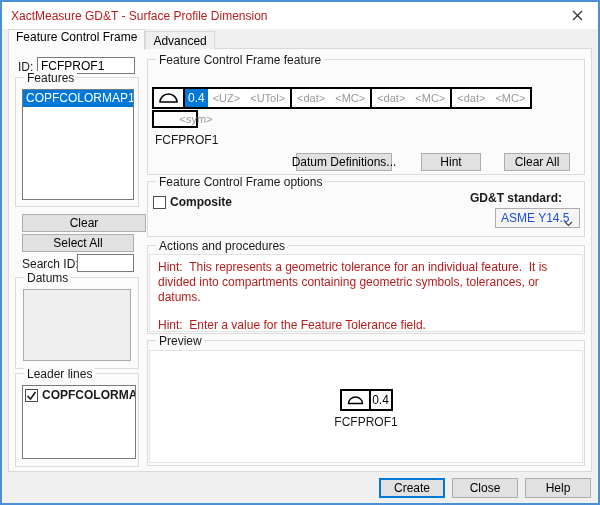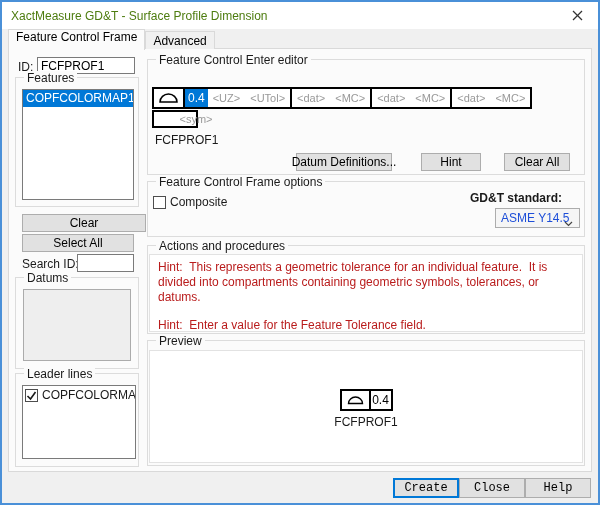"XactMeasure GD&T - Surface Profile" .title-text { color: #4d7c0f -> #b91c1c }
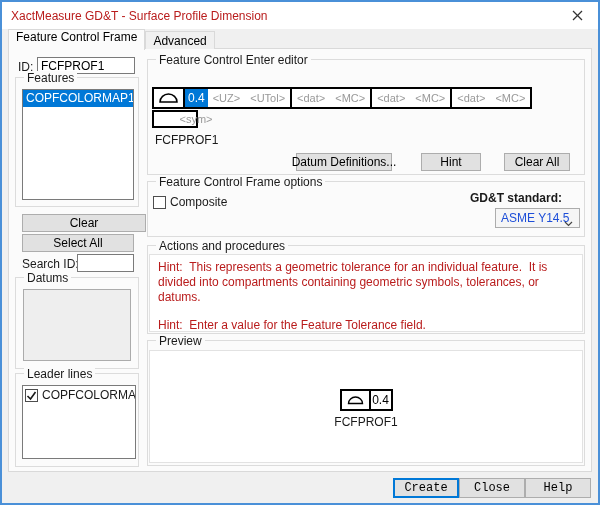"Feature Control Enter editor" div.group-label { text: Enter editor -> Frame feature }
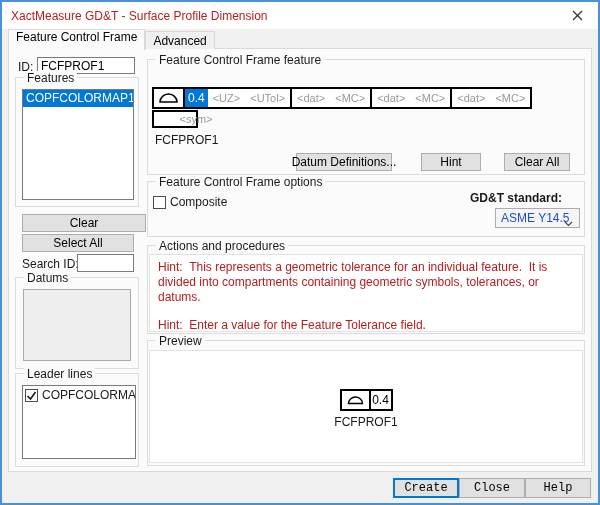"Composite" .checkrow .cb-label { font-weight: none -> bold }
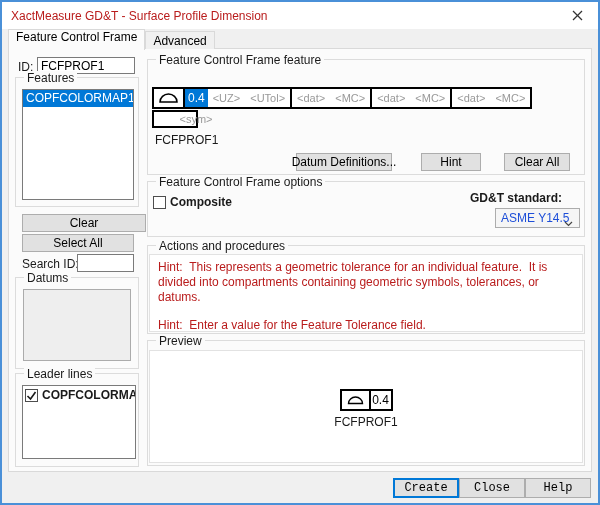"Create" .footer { font-family: Liberation Mono, monospace -> none; gap: none -> 7px }
